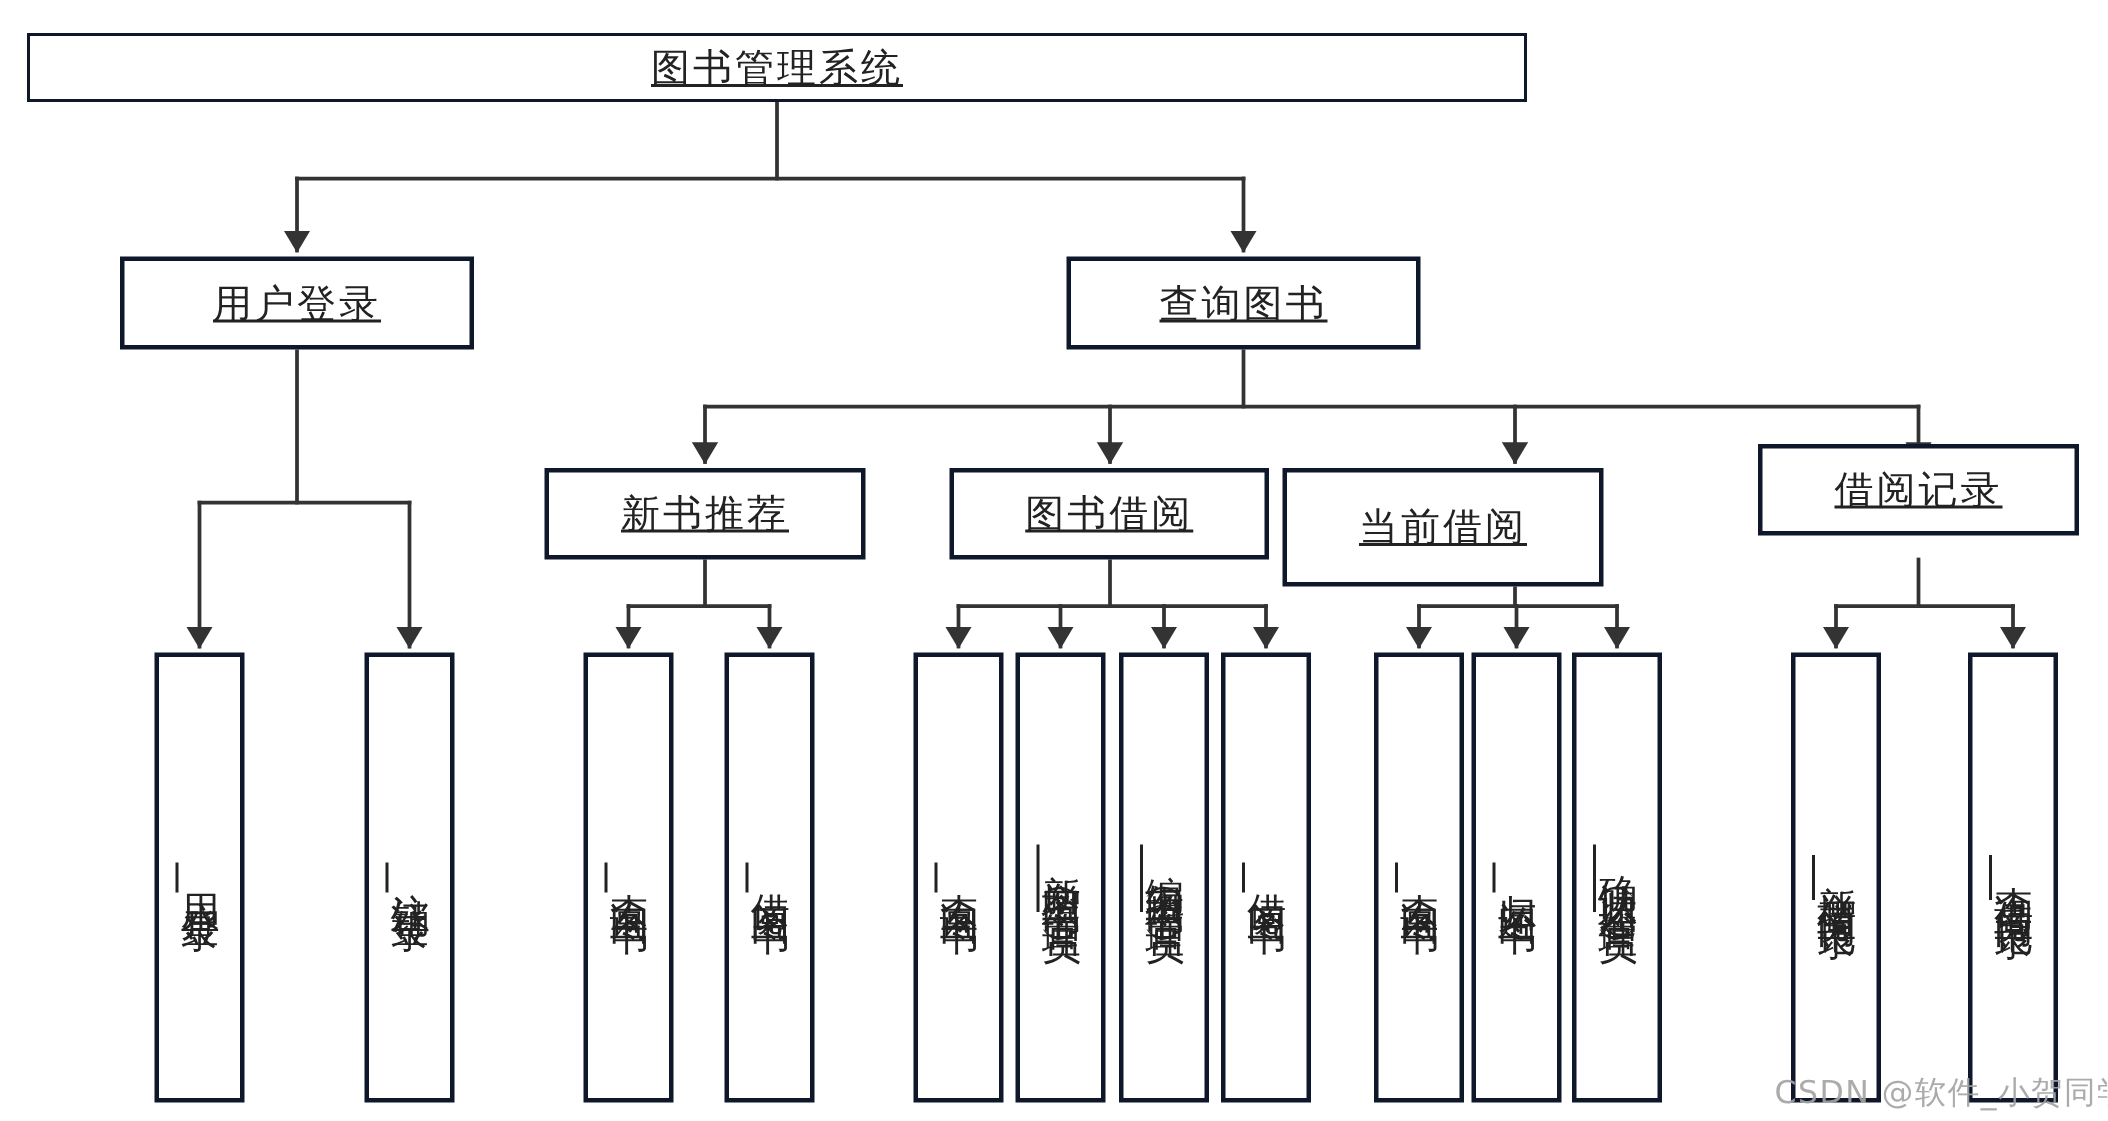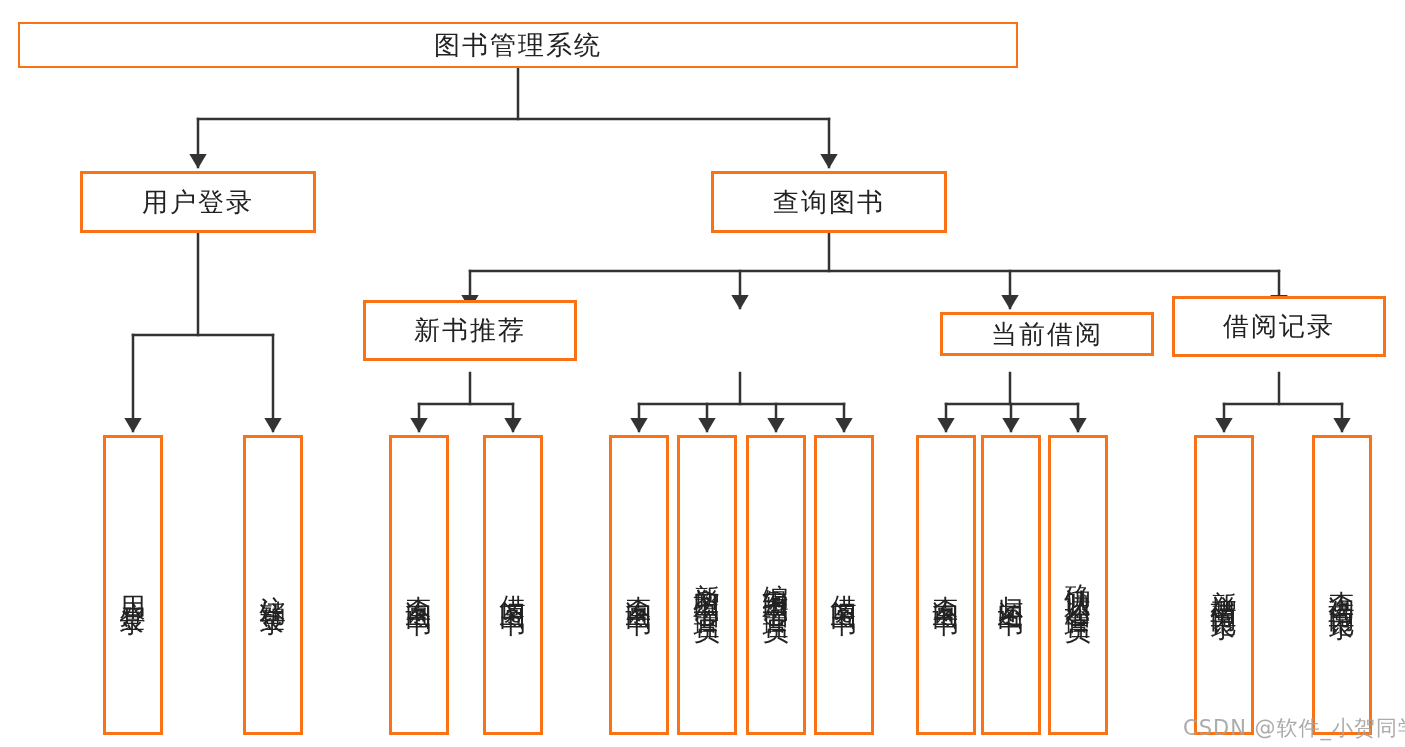"图书管理系统" .box { border: 3px solid #f97316 -> 3px solid #0f172a; text-decoration: none -> underline }
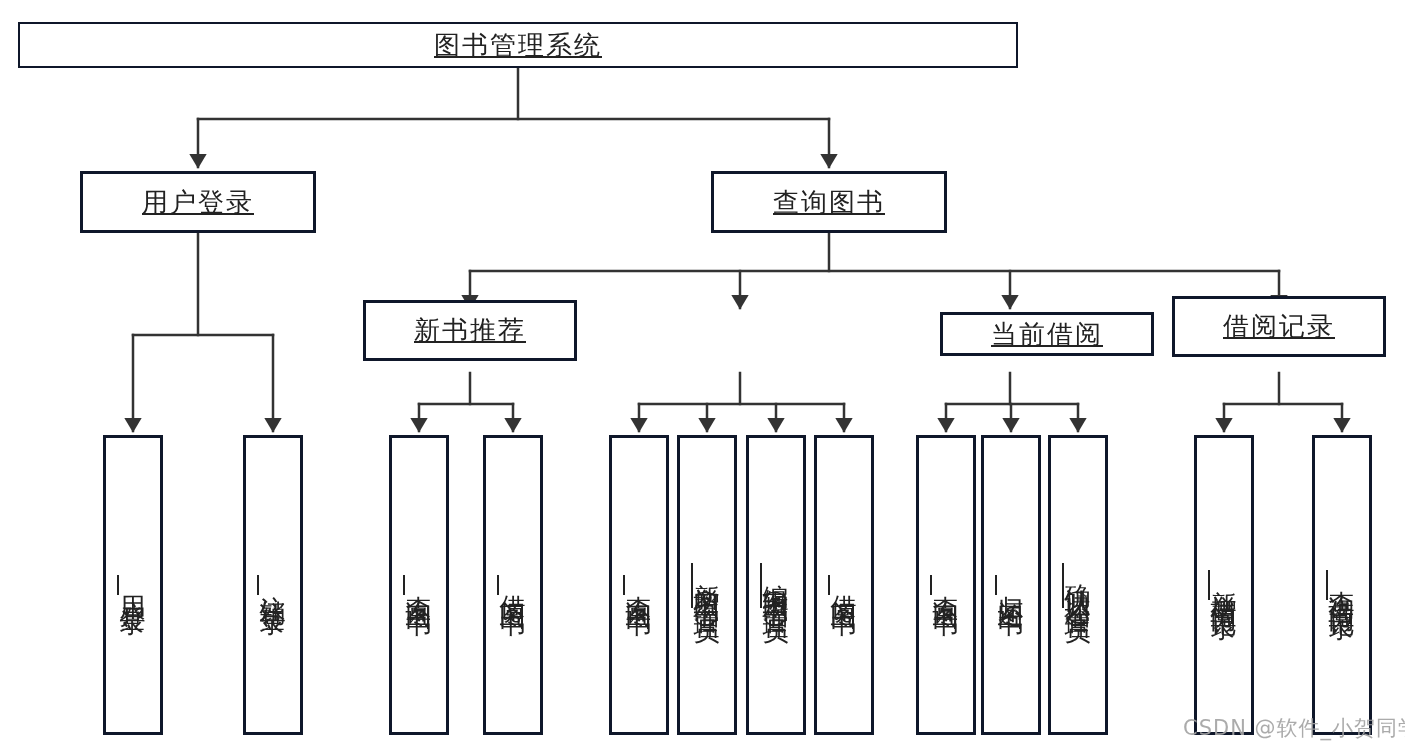"新书推荐" div.box { top: 300px -> 312px }
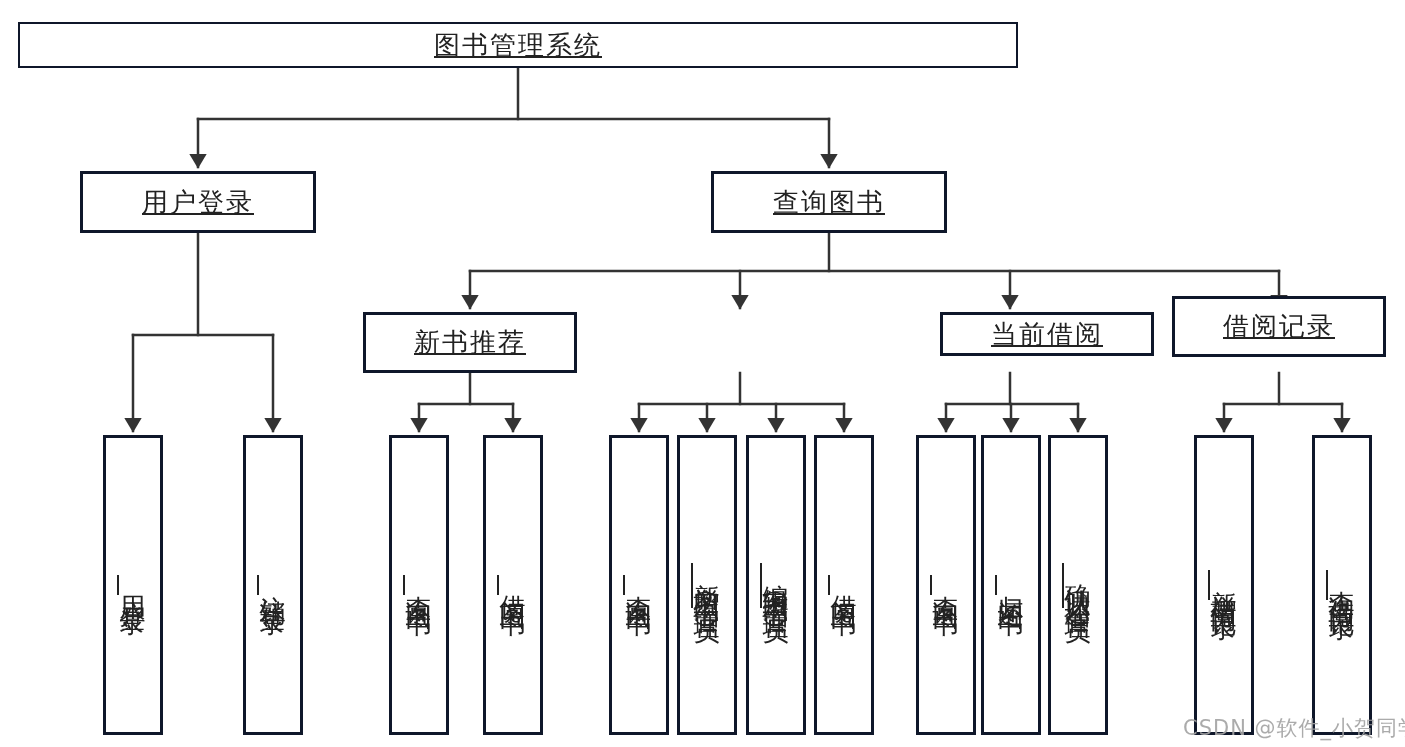"图书借阅" div.box { html: none -> <div> <span>图书借阅</span> </div> }
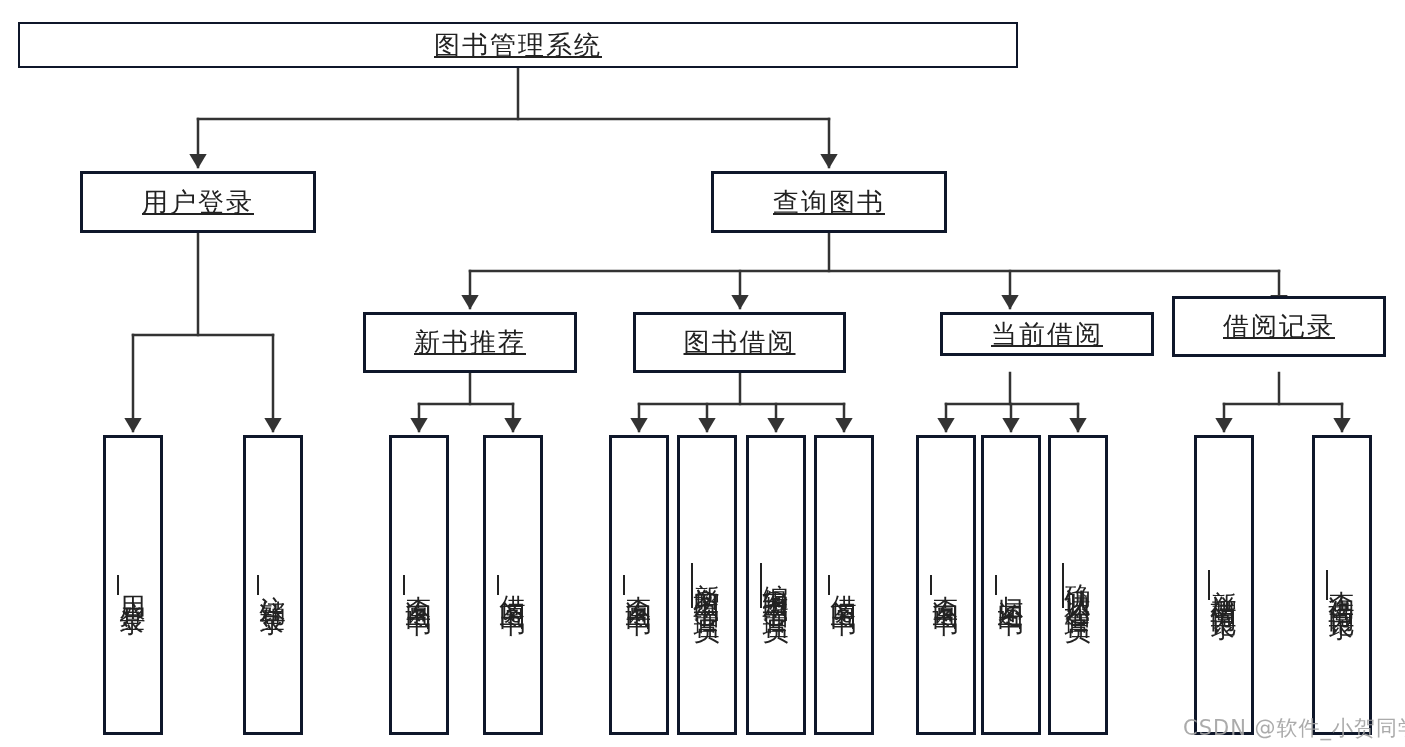"当前借阅" div.box { height: 44px -> 79px; left: 940px -> 855px }
